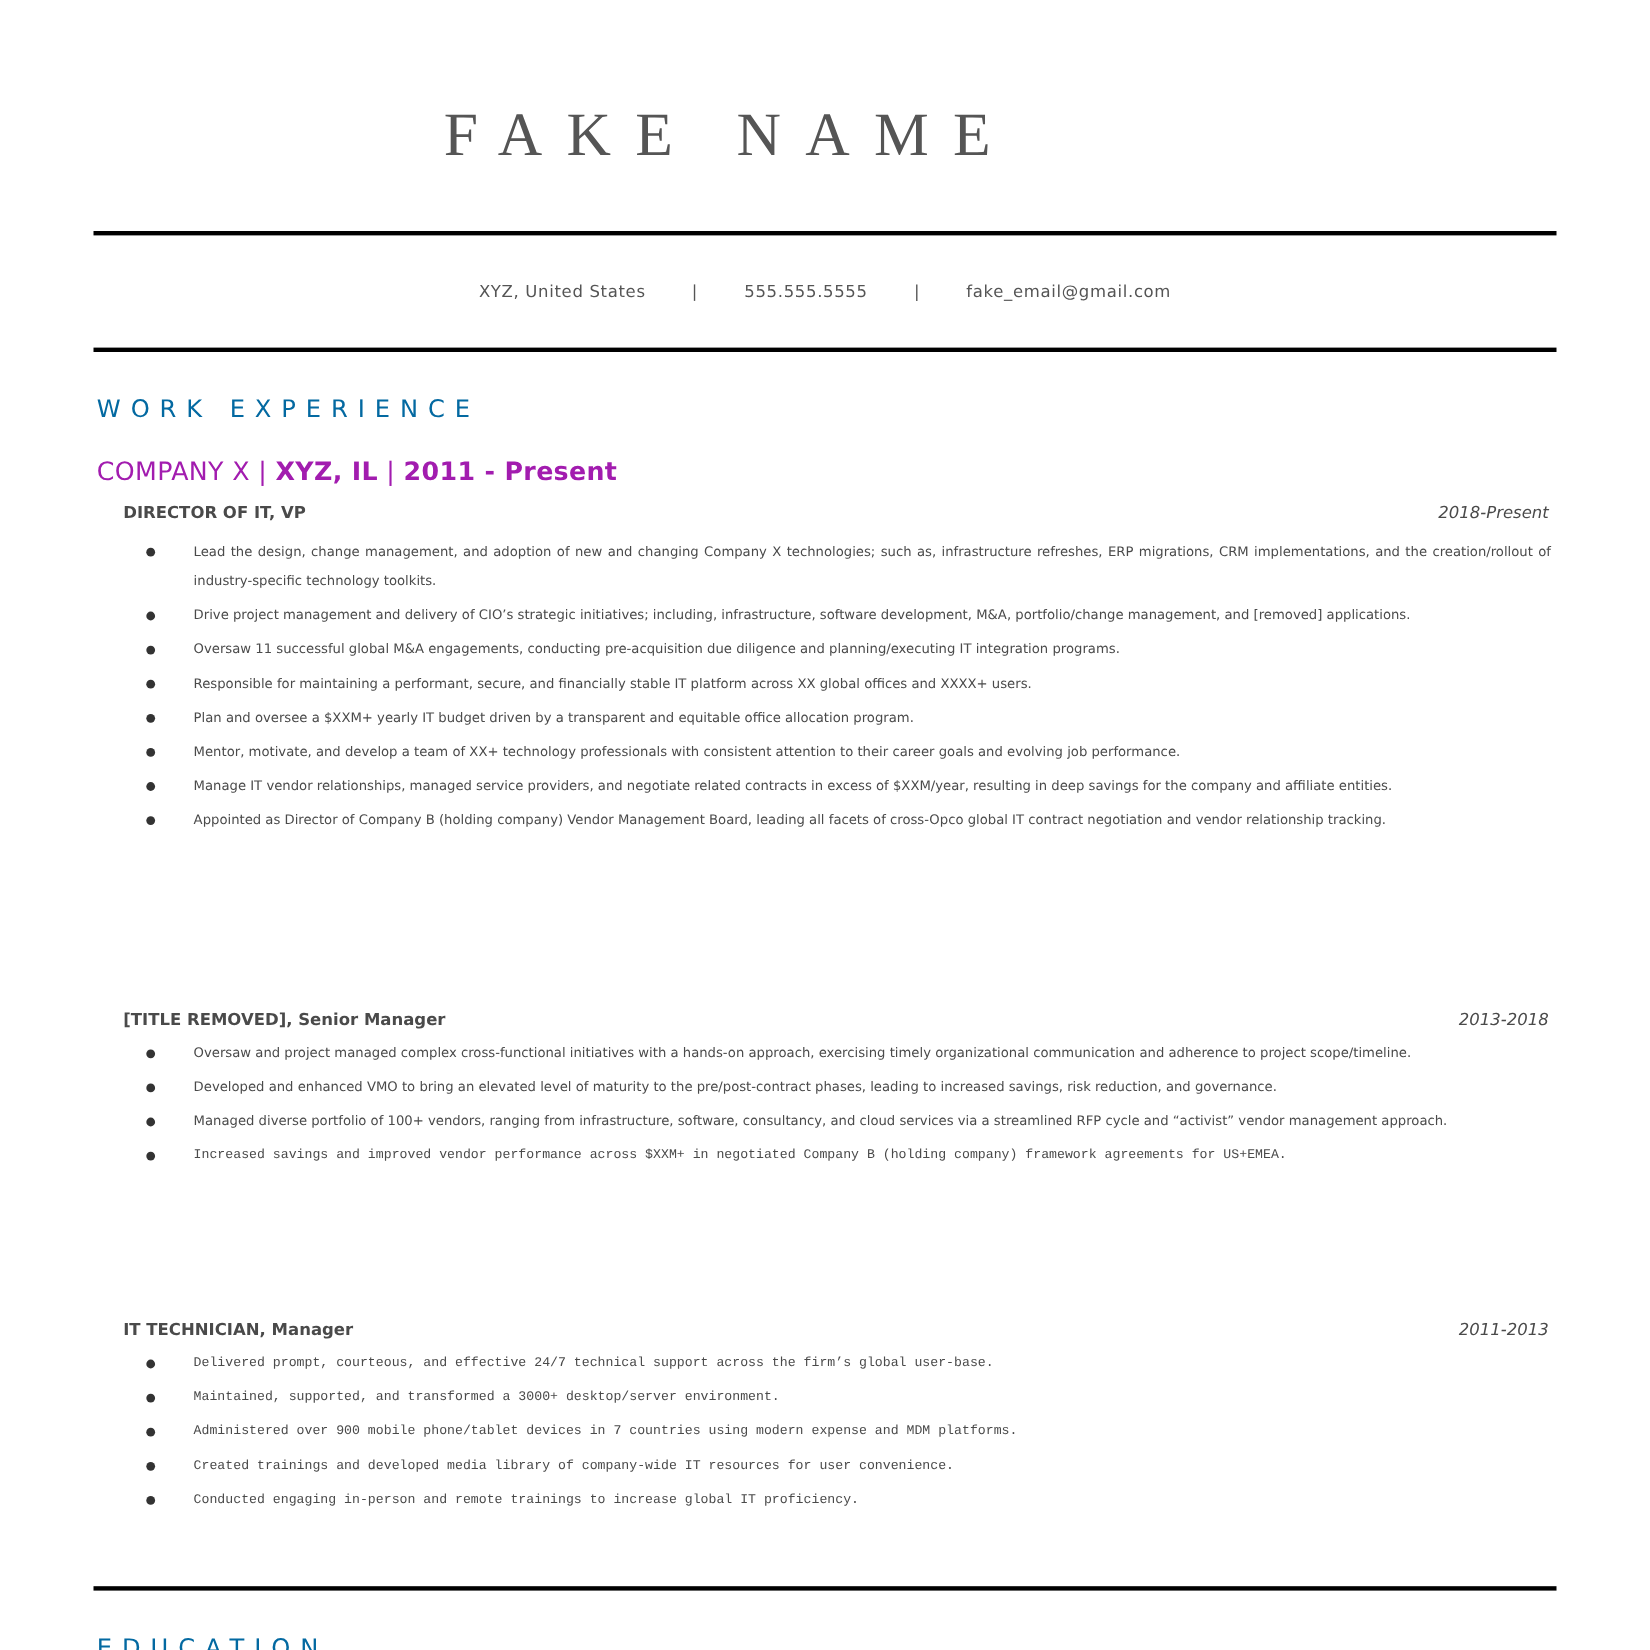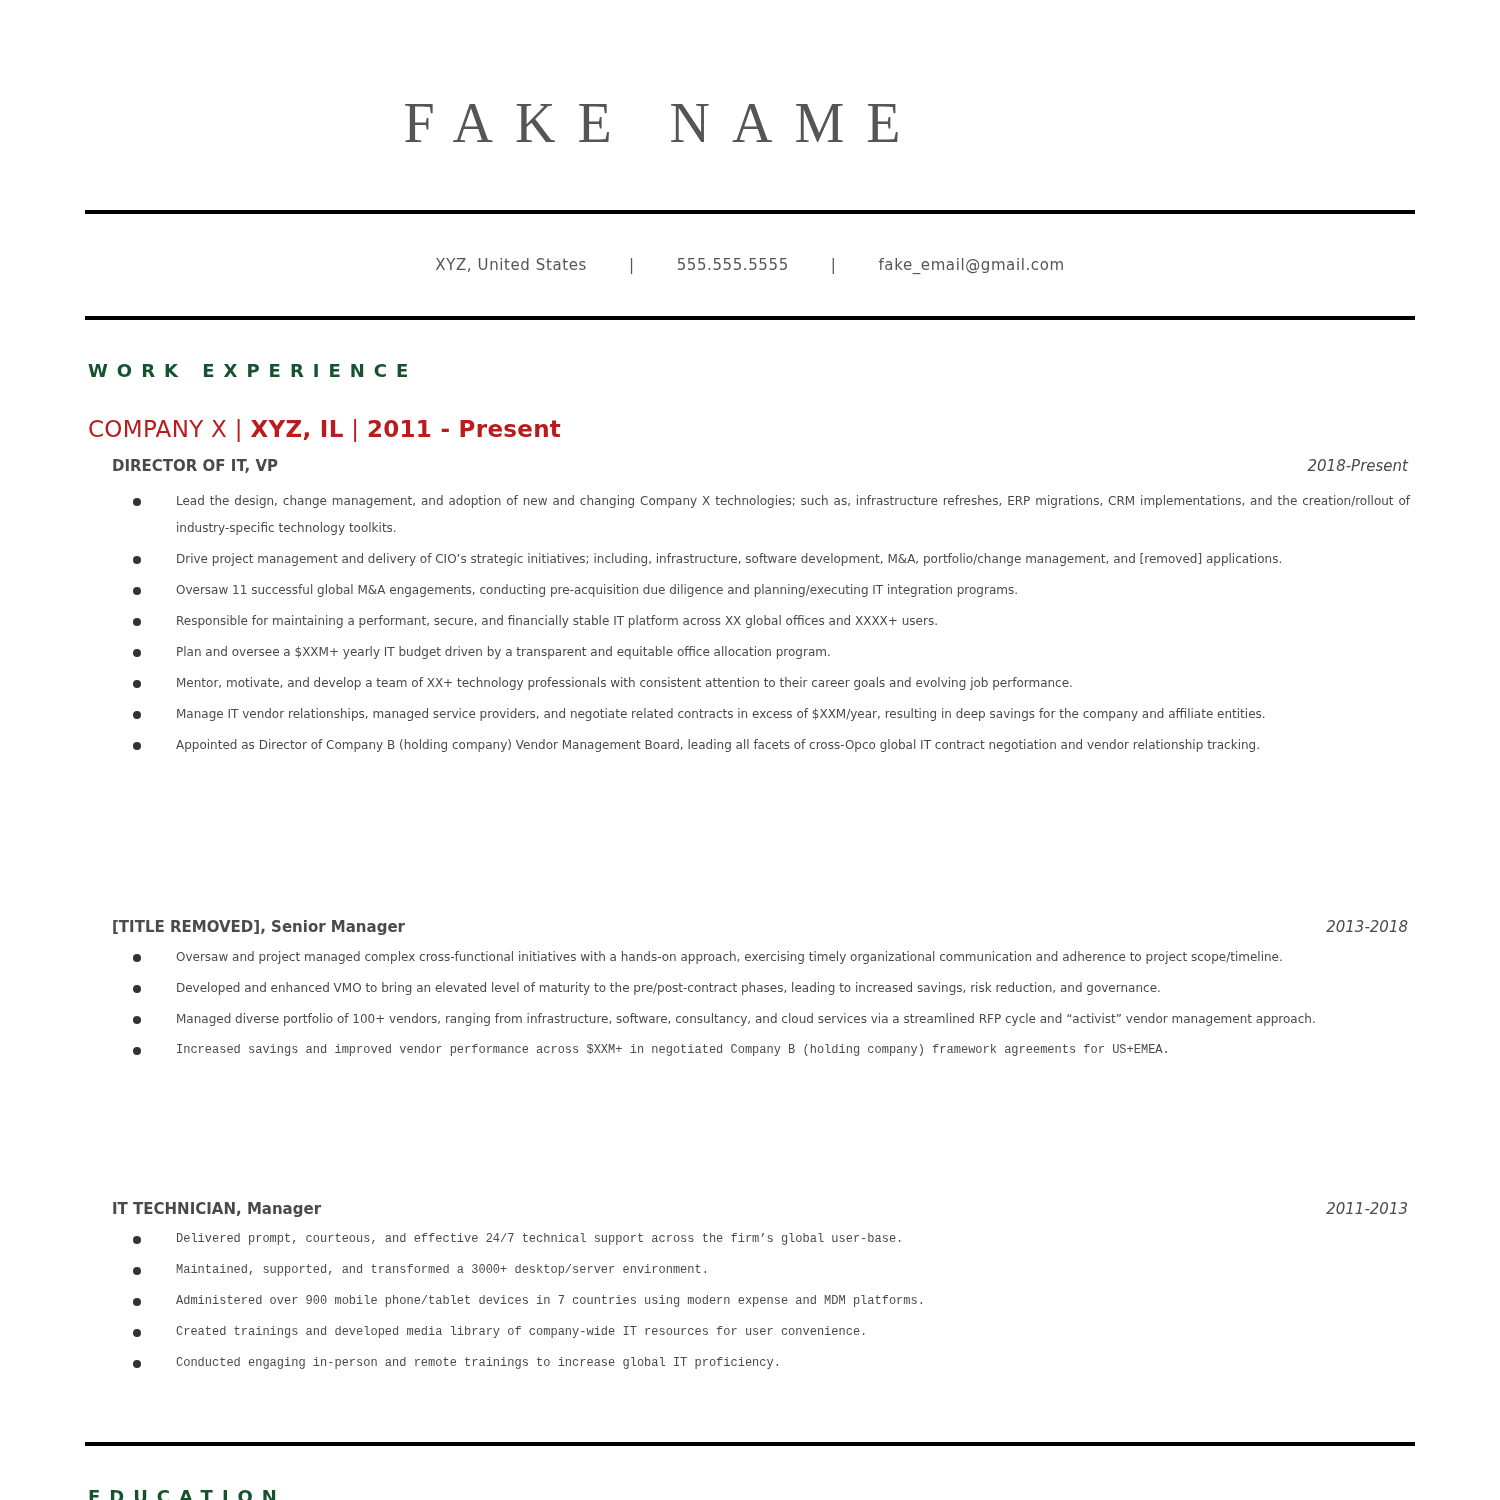"WORK EXPERIENCE" .section-title { color: #14532d -> #0369a1; font-size: 18px -> 22px; font-weight: bold -> normal }
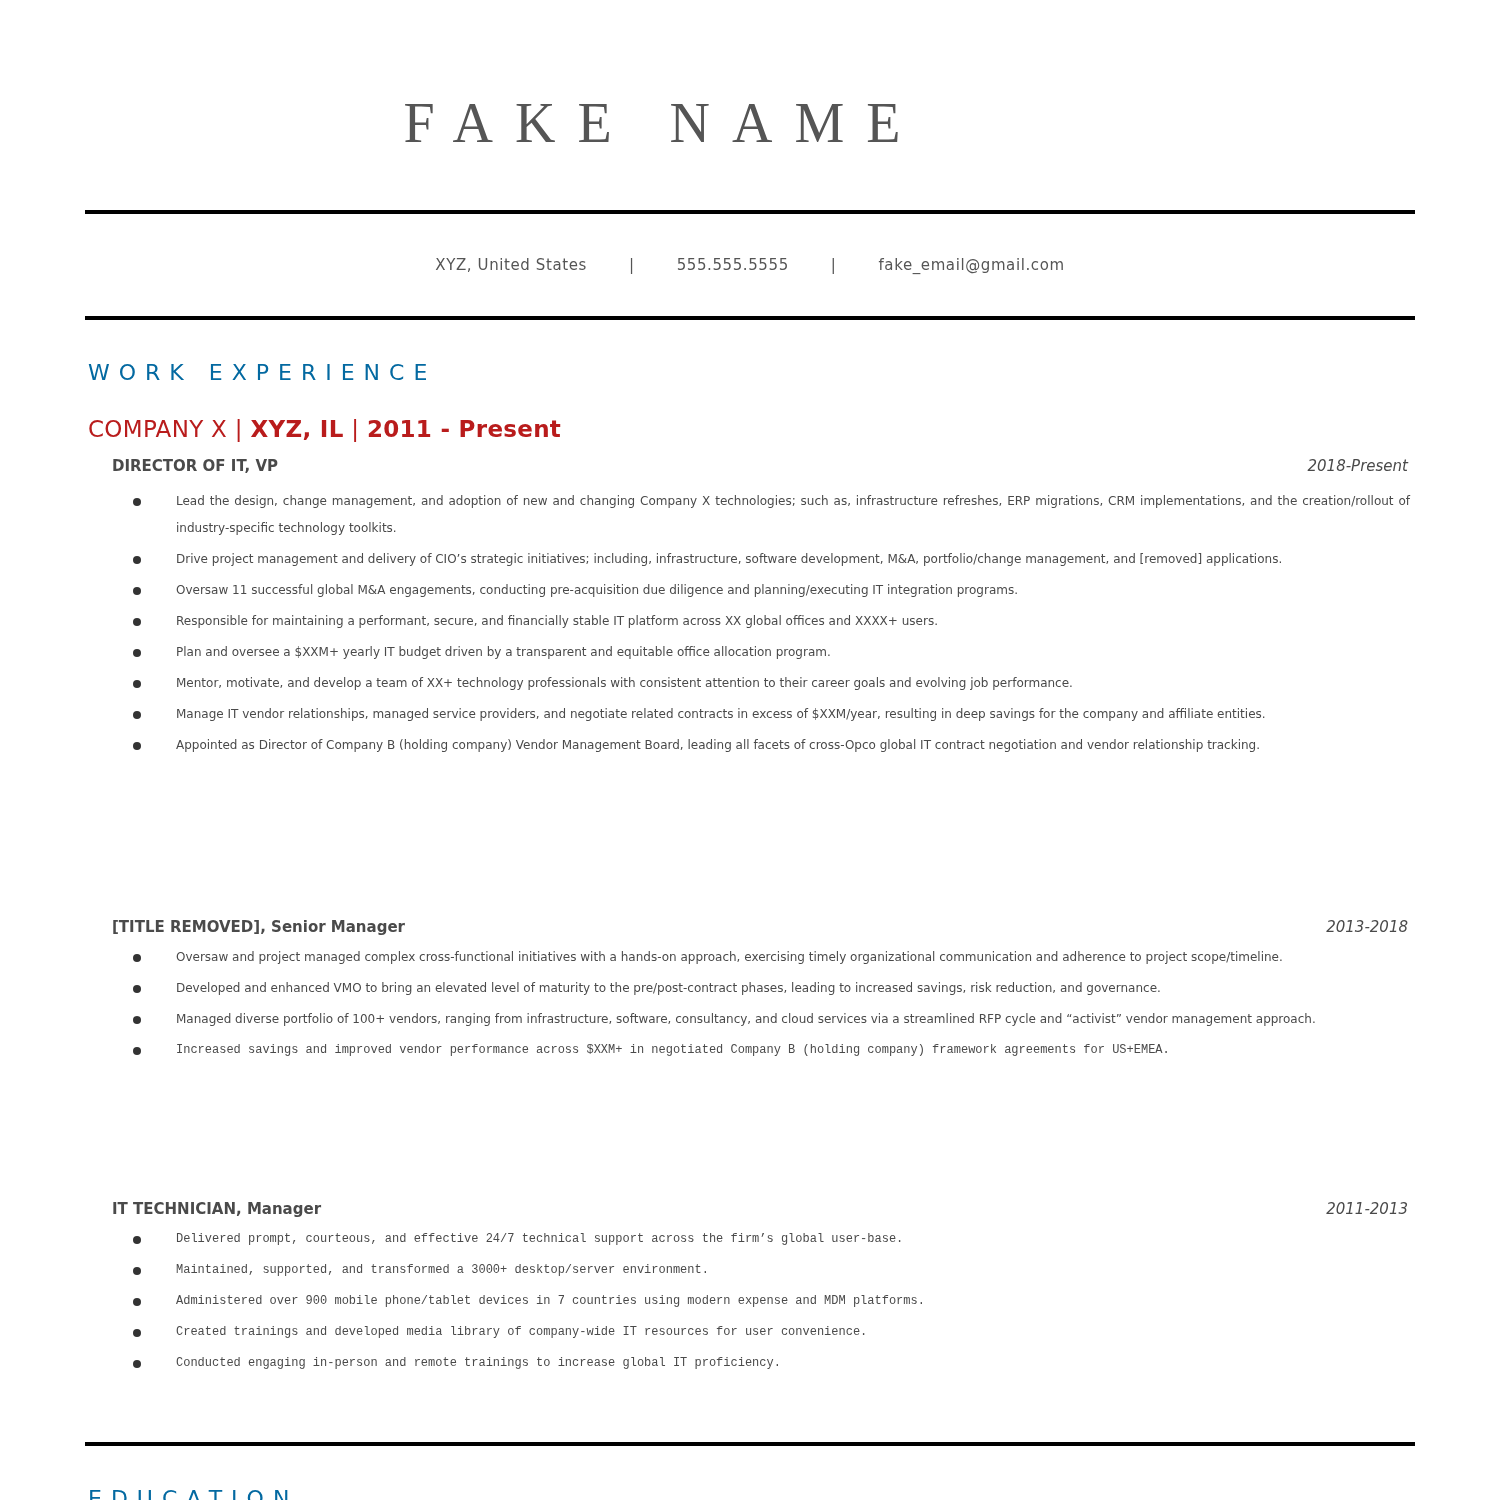"COMPANY X | XYZ, IL" .company { color: #b91c1c -> #a21caf }
